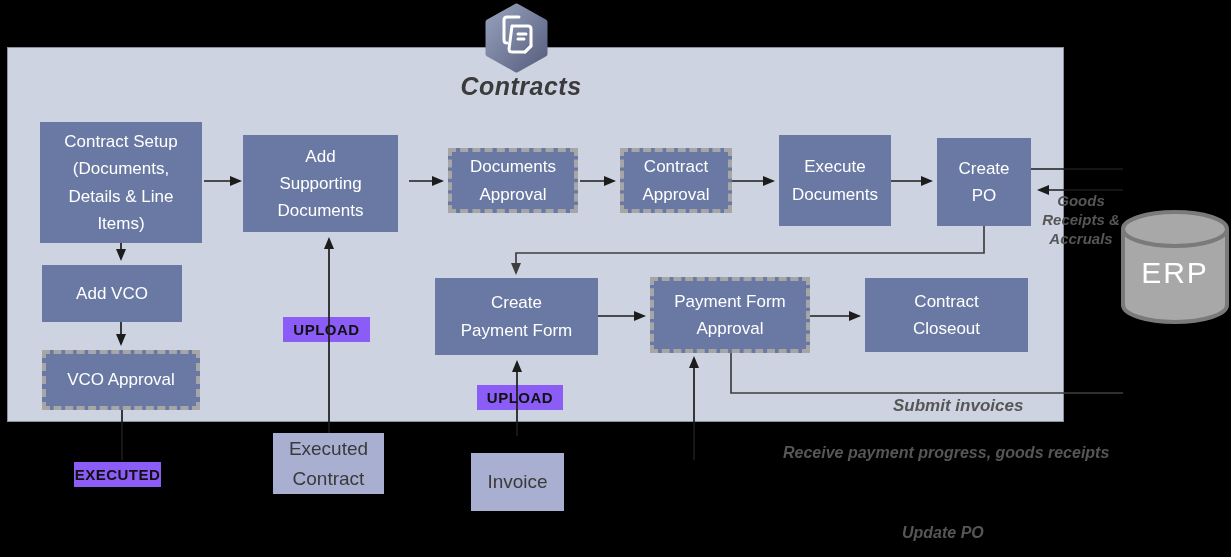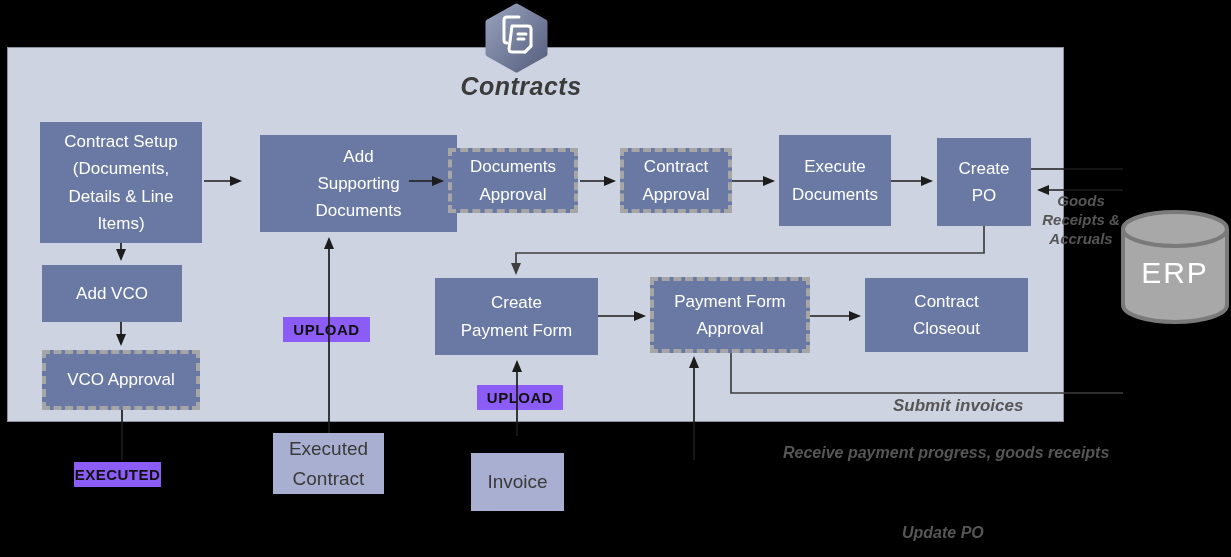"Add" div.node { left: 260px -> 243px; width: 197px -> 155px }
